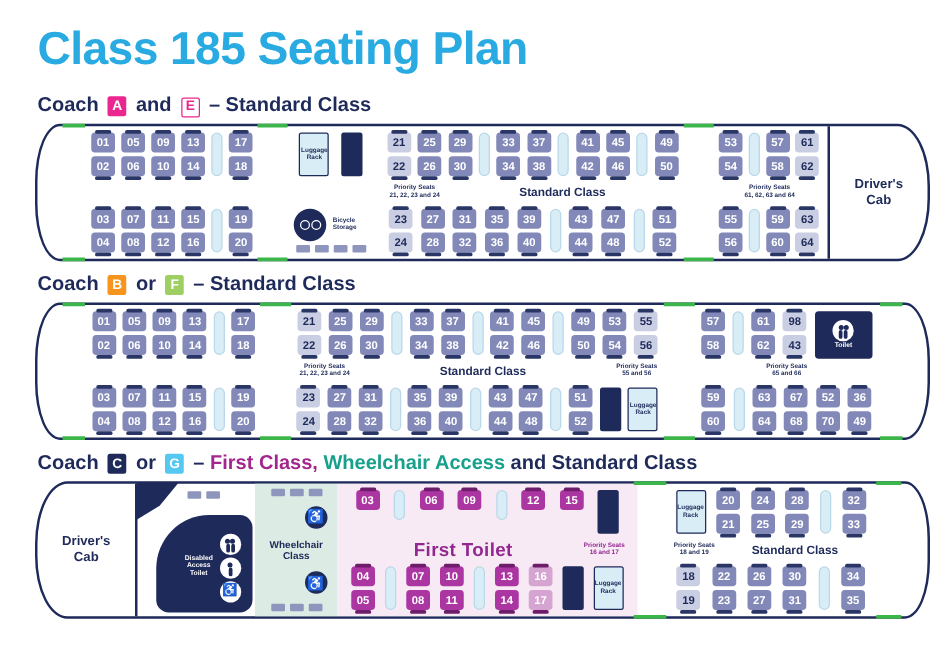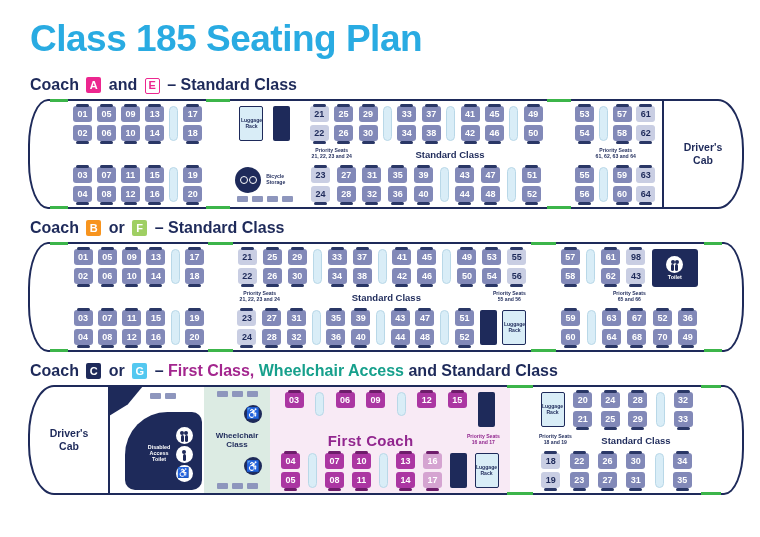"First Coach" div.fclabel { text: Coach -> Toilet }
